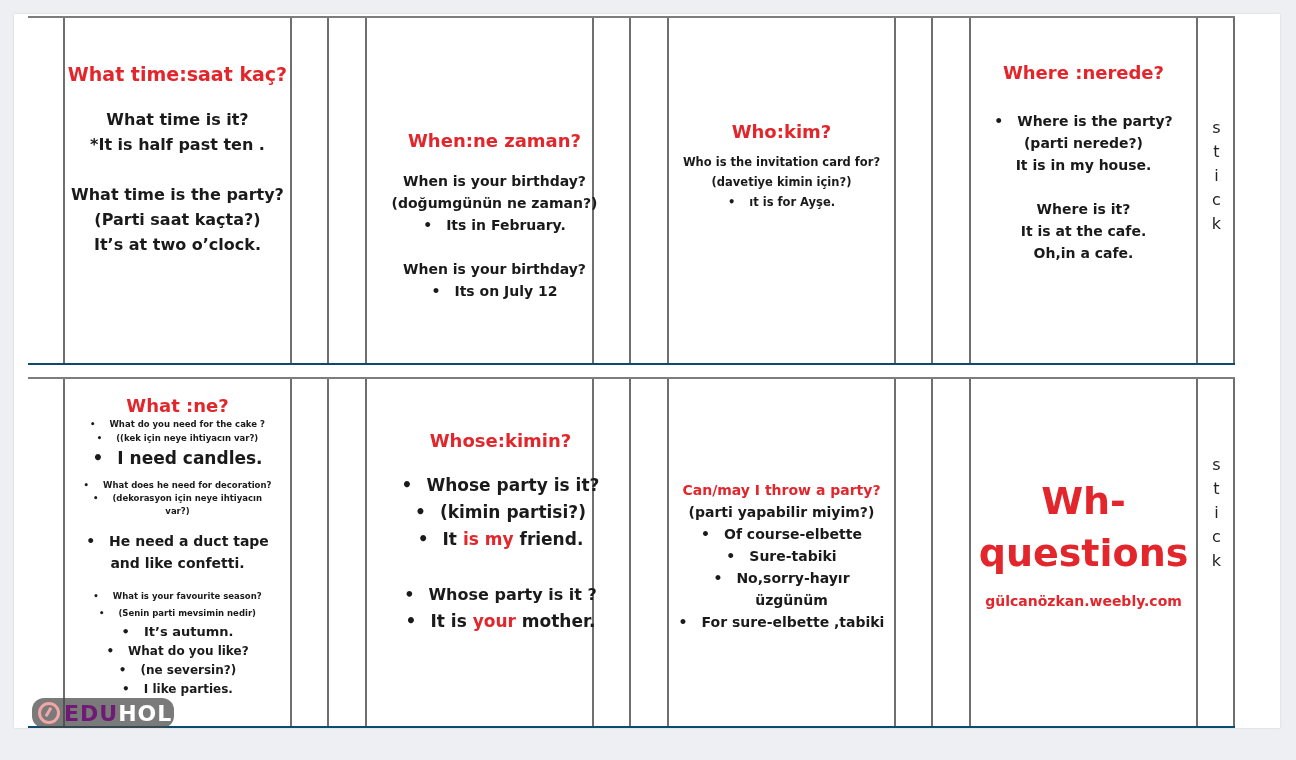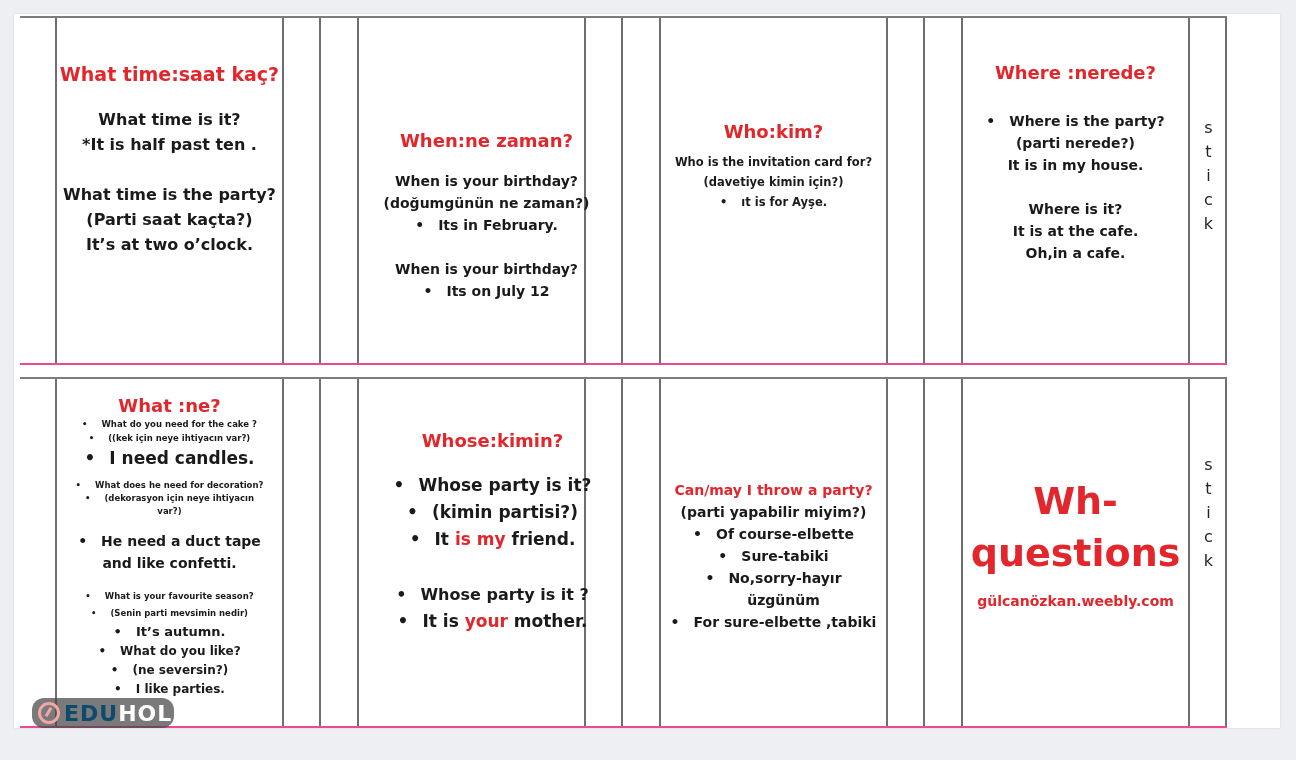"What time:saat kaç?" .row { border-bottom: 2px solid #ec4899 -> 2px solid #0c4a6e; left: 20px -> 28px }
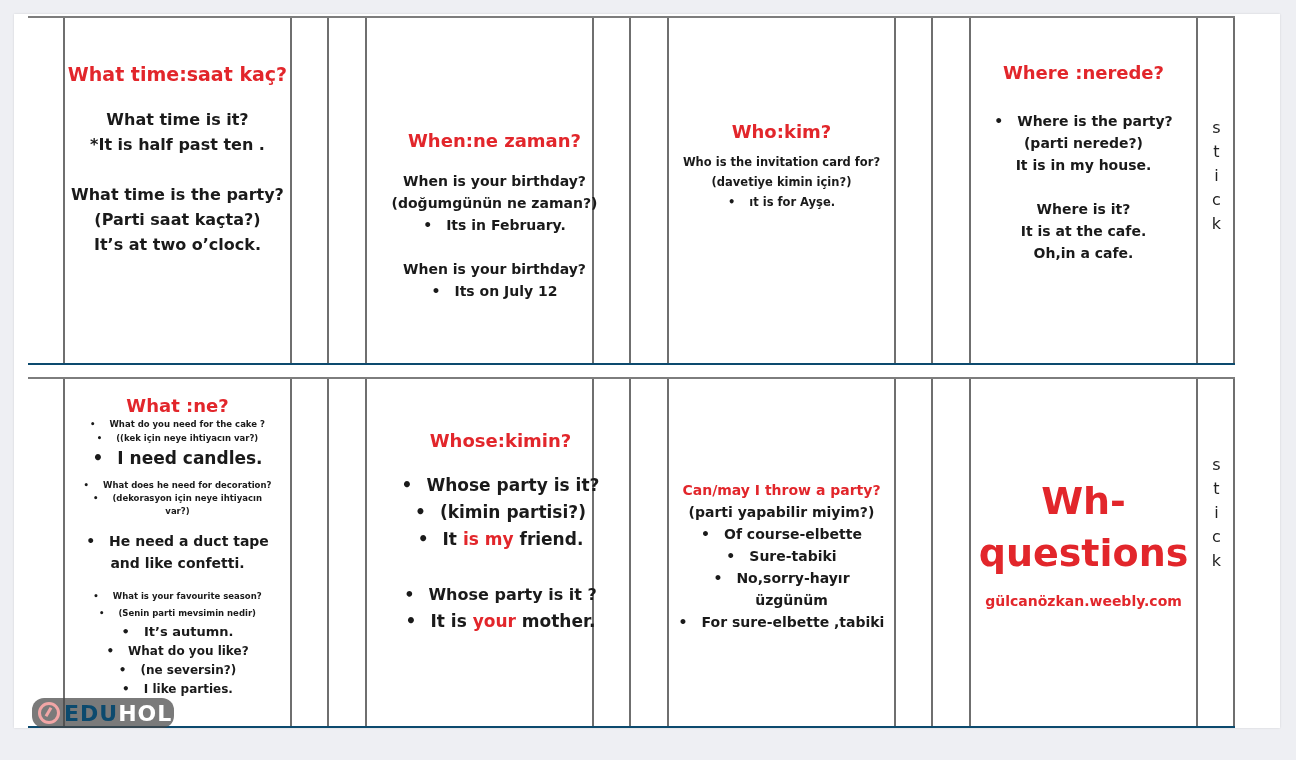"EDU" .wm-edu { color: #0c4a6e -> #701a75 }
